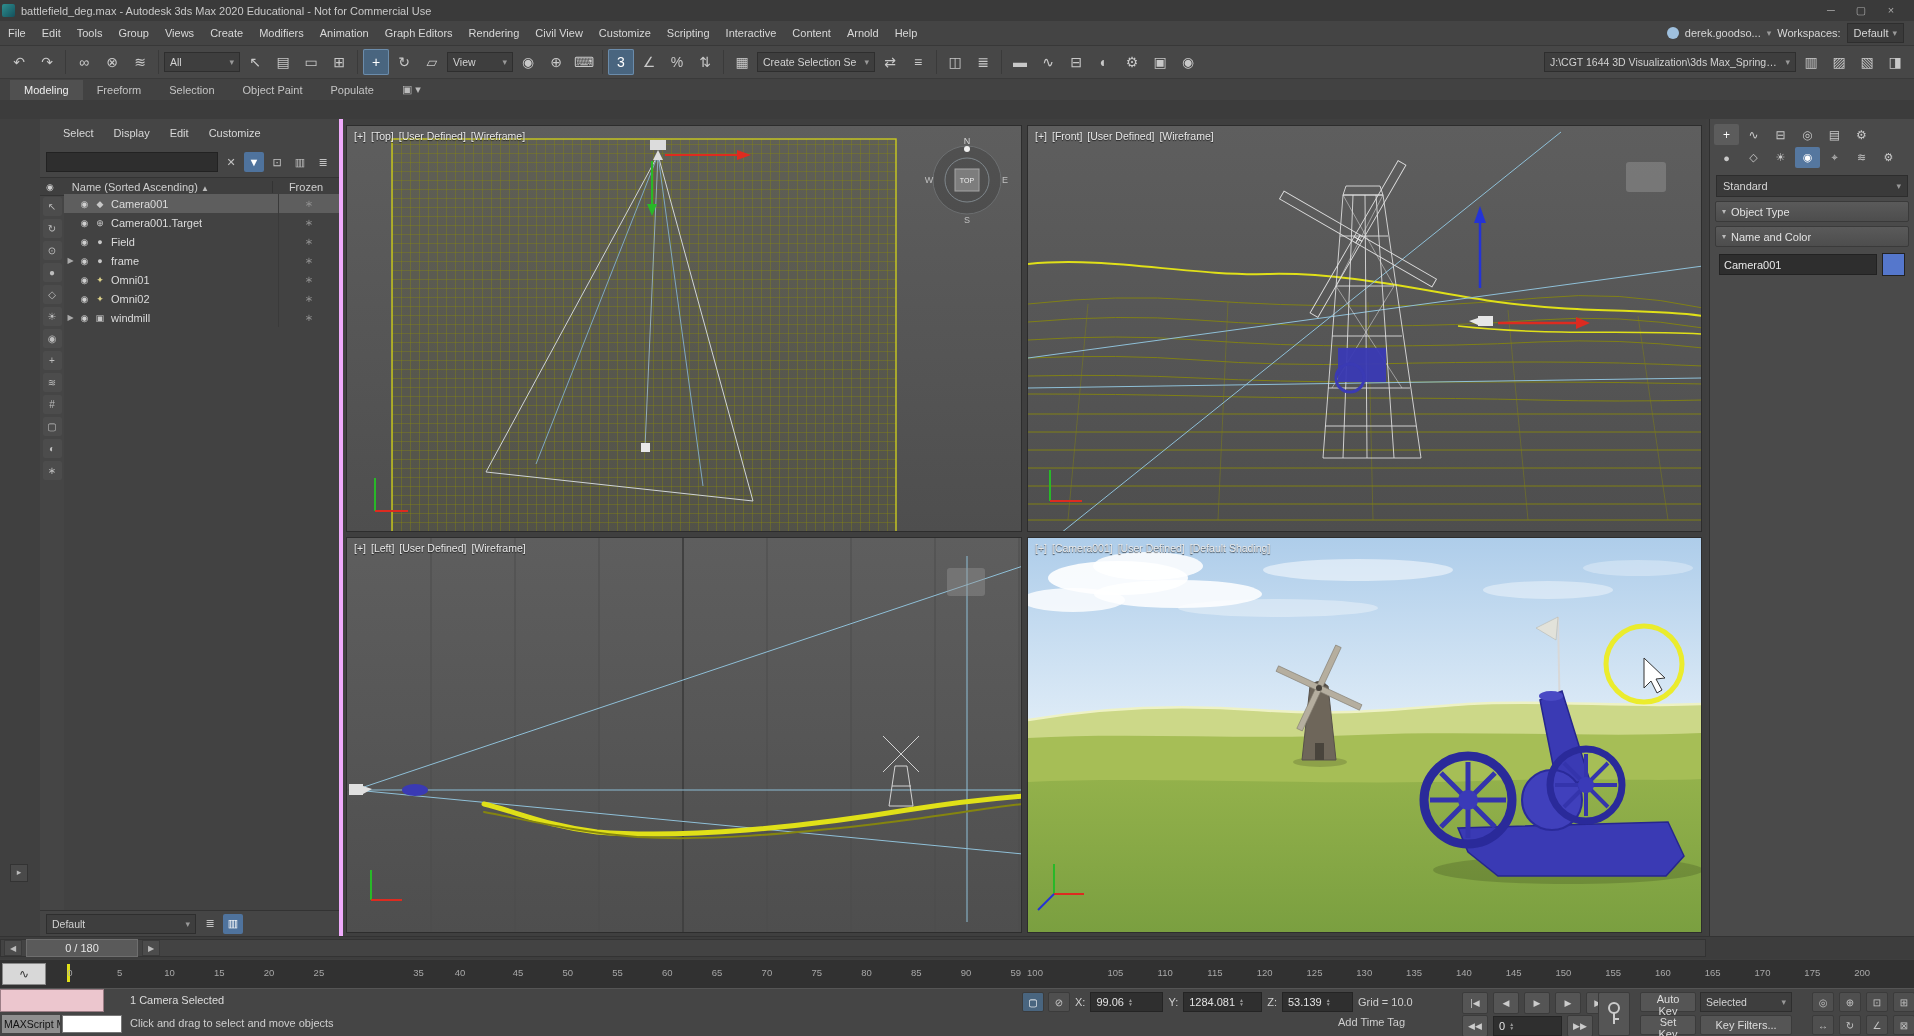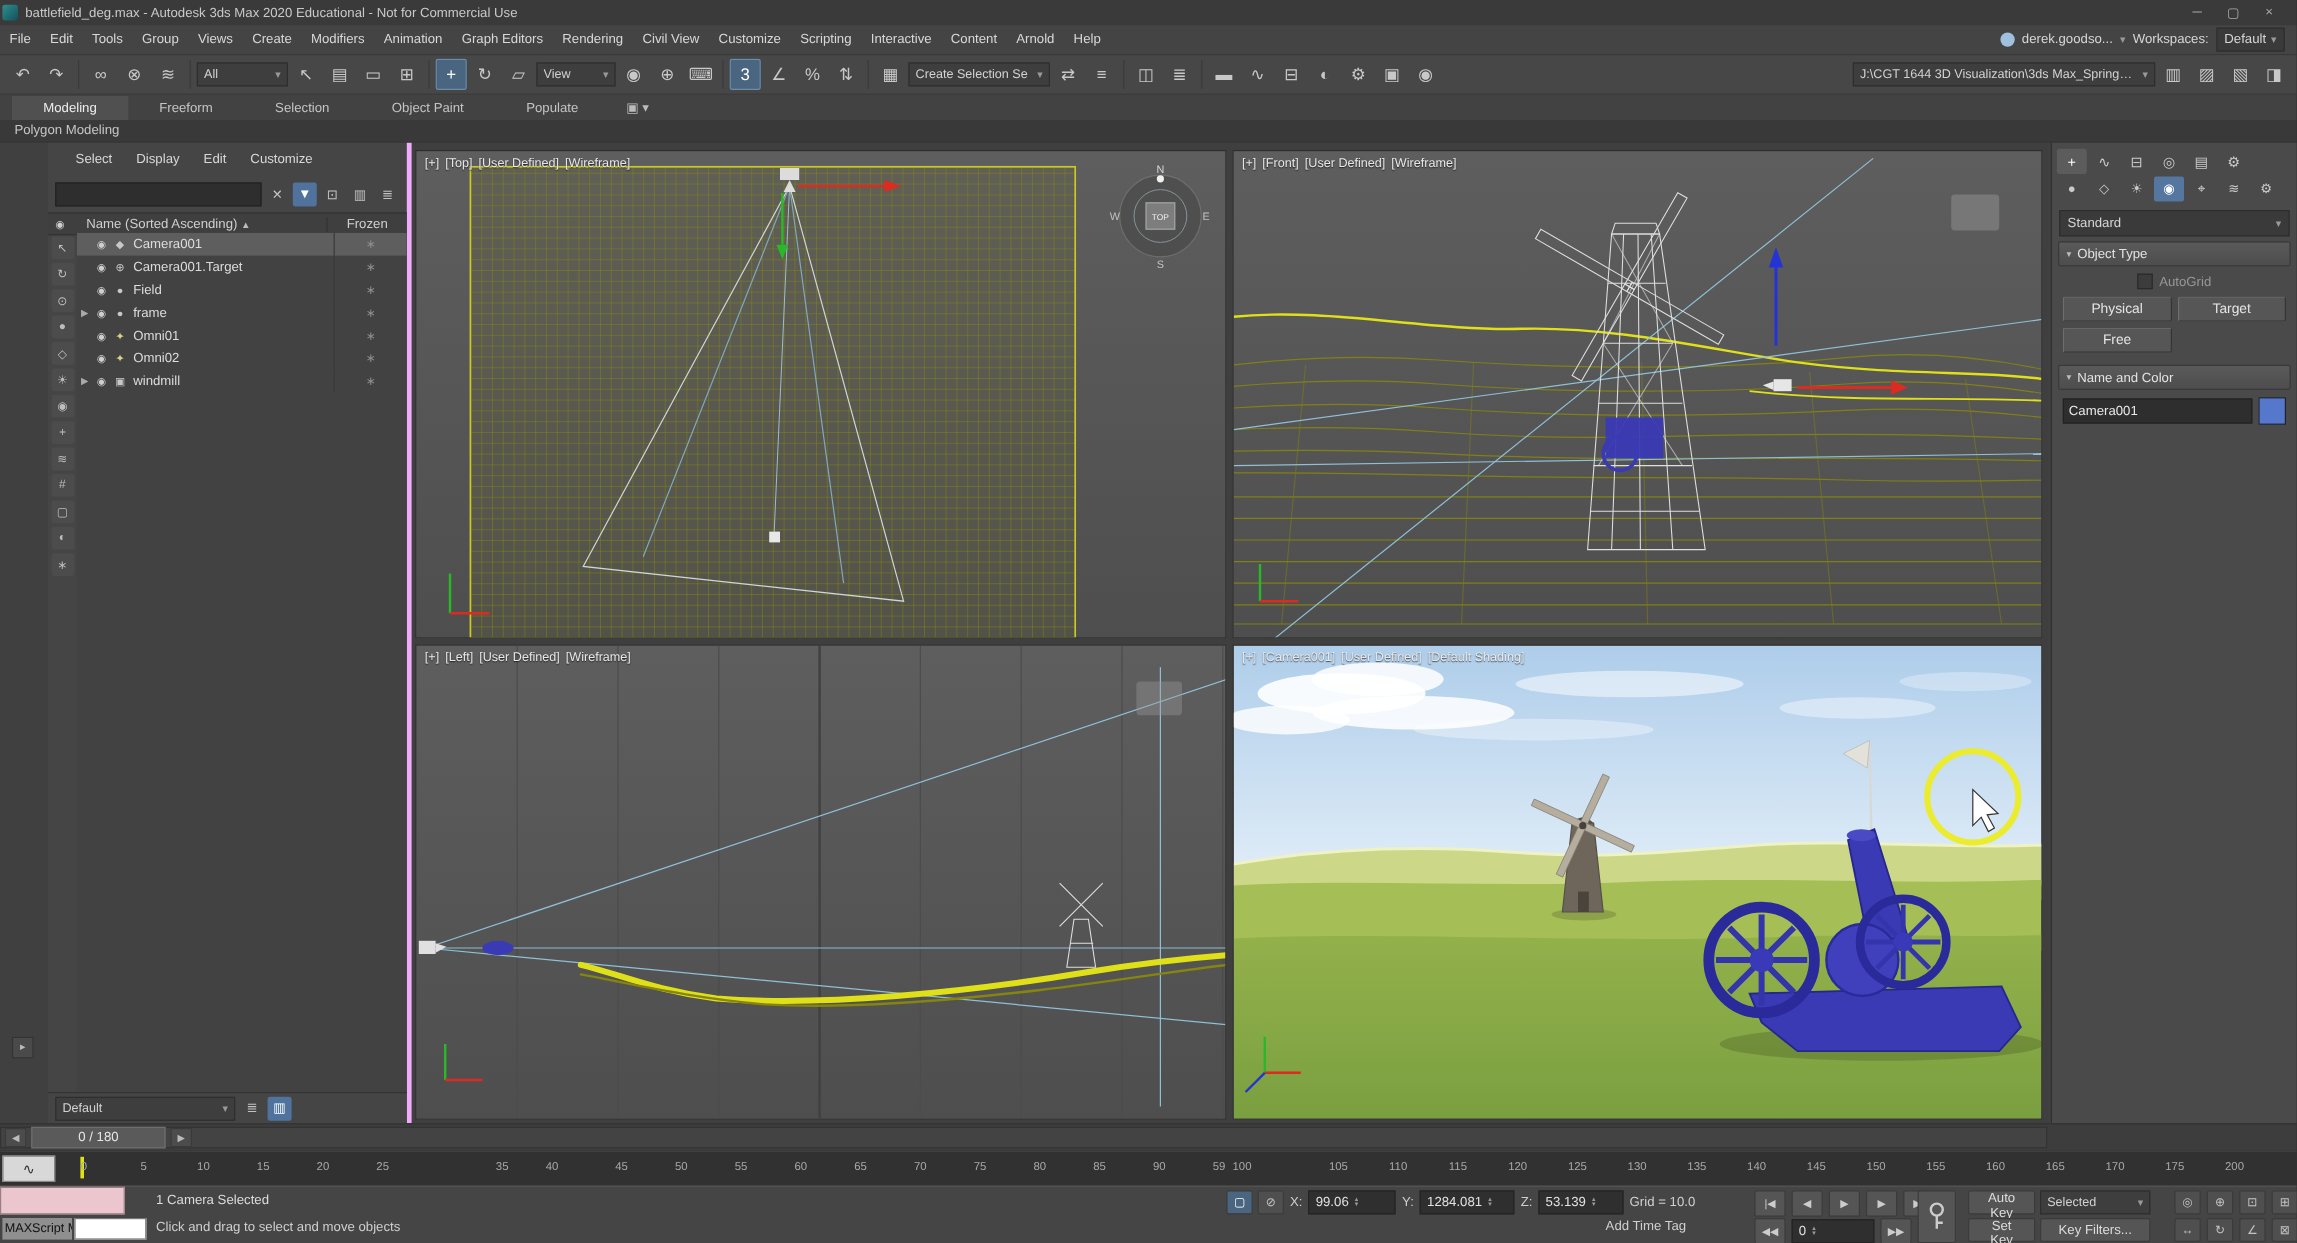"Modeling" .ribbon-tab { padding: 0 26px -> 0 14px }
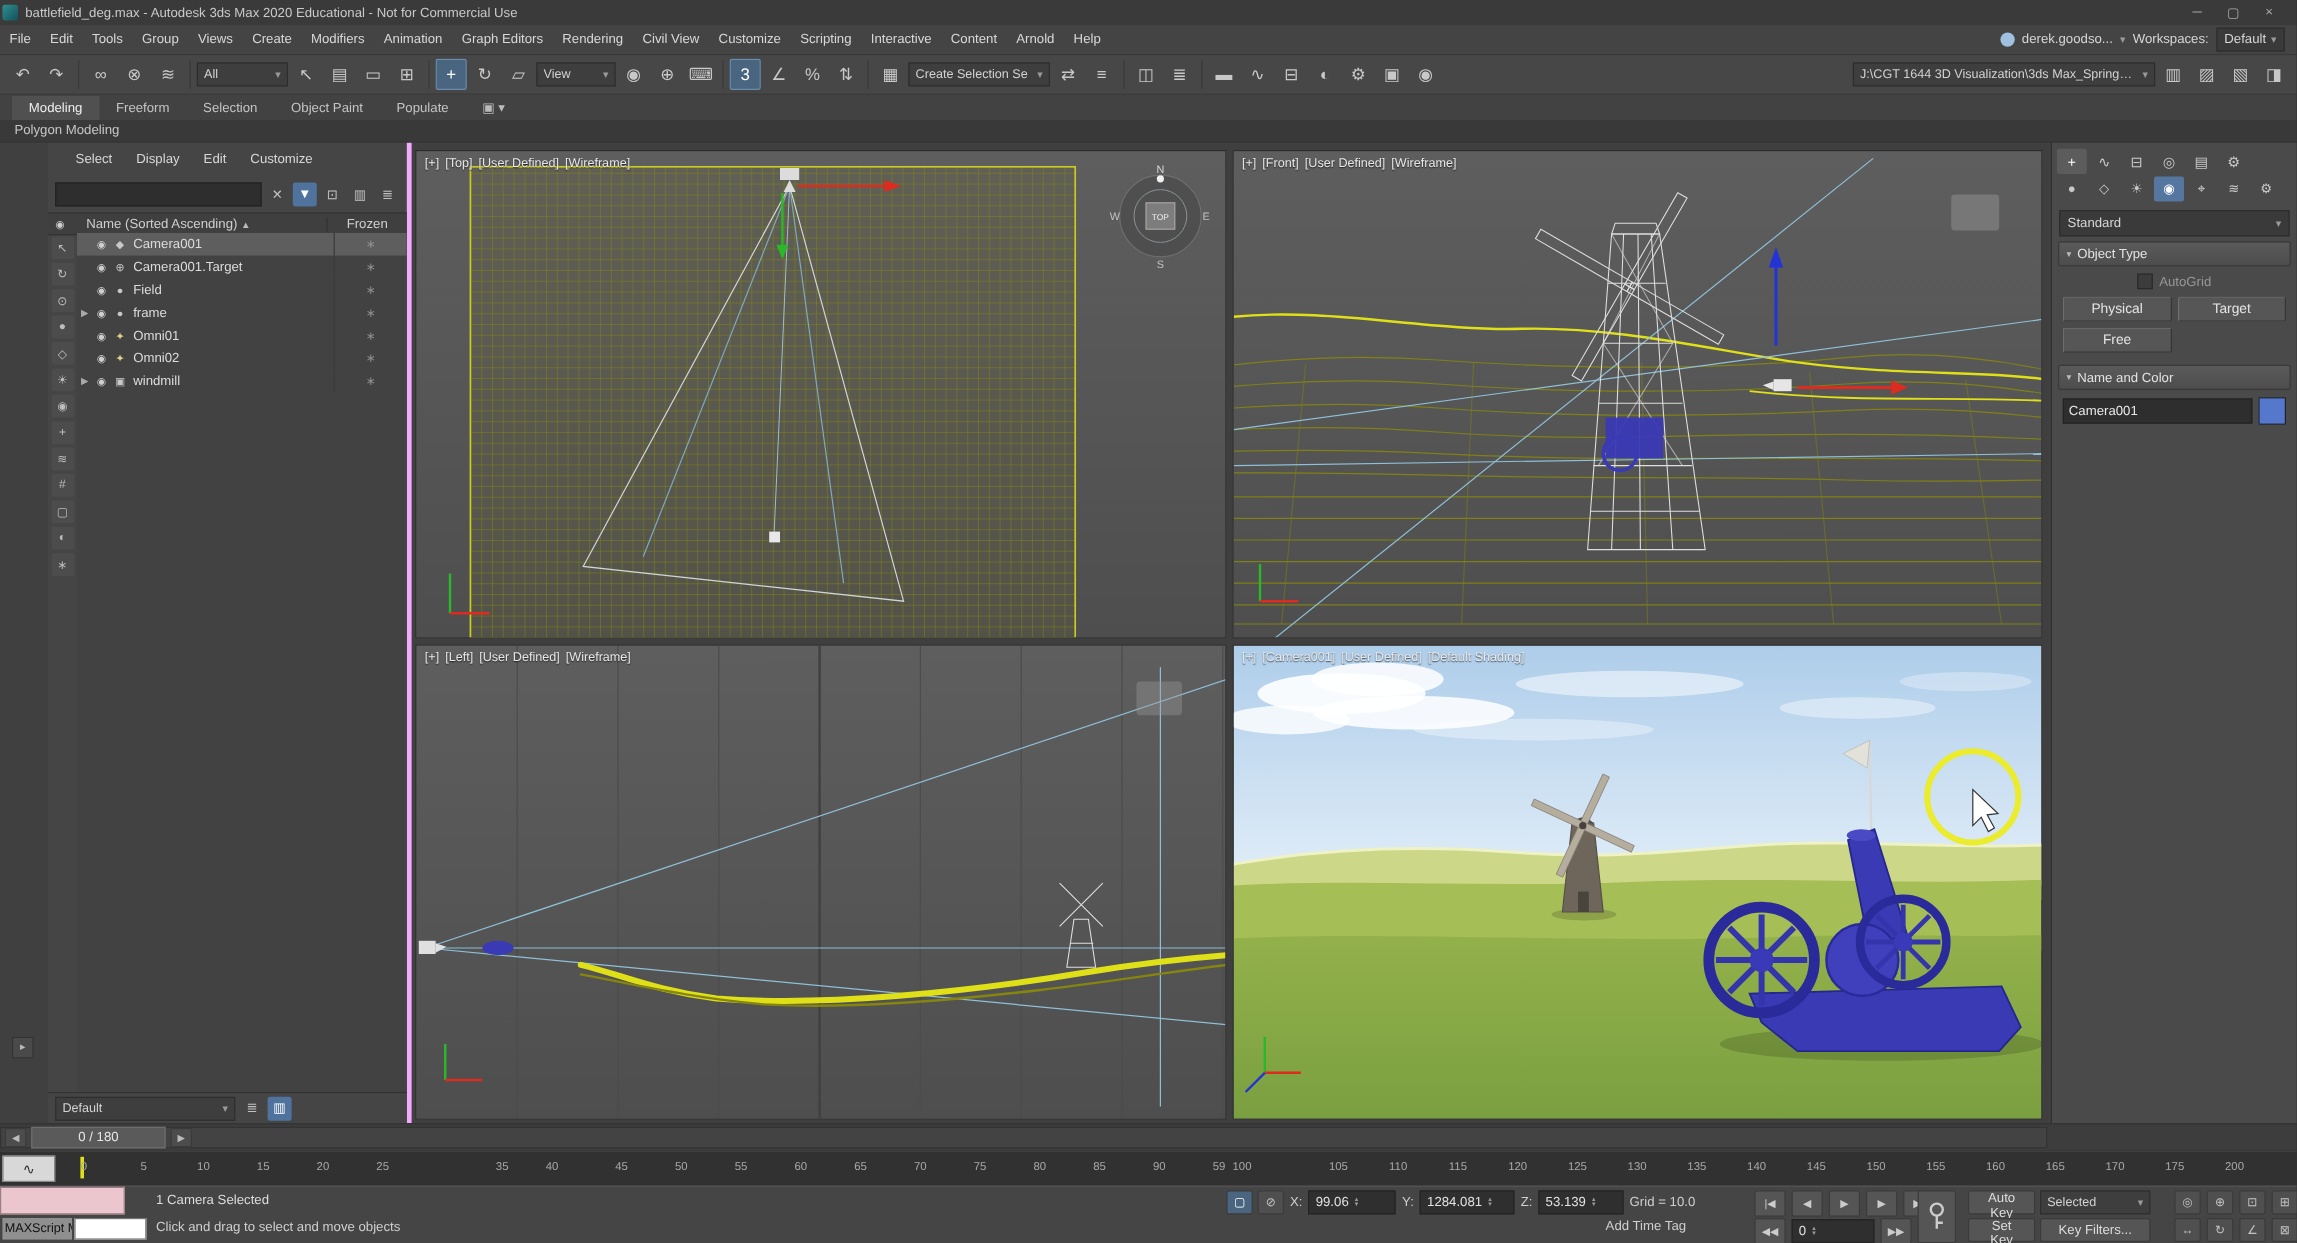"Polygon Modeling" div { html: <div> <span>Polygon Modeling</span> </div> -> none }
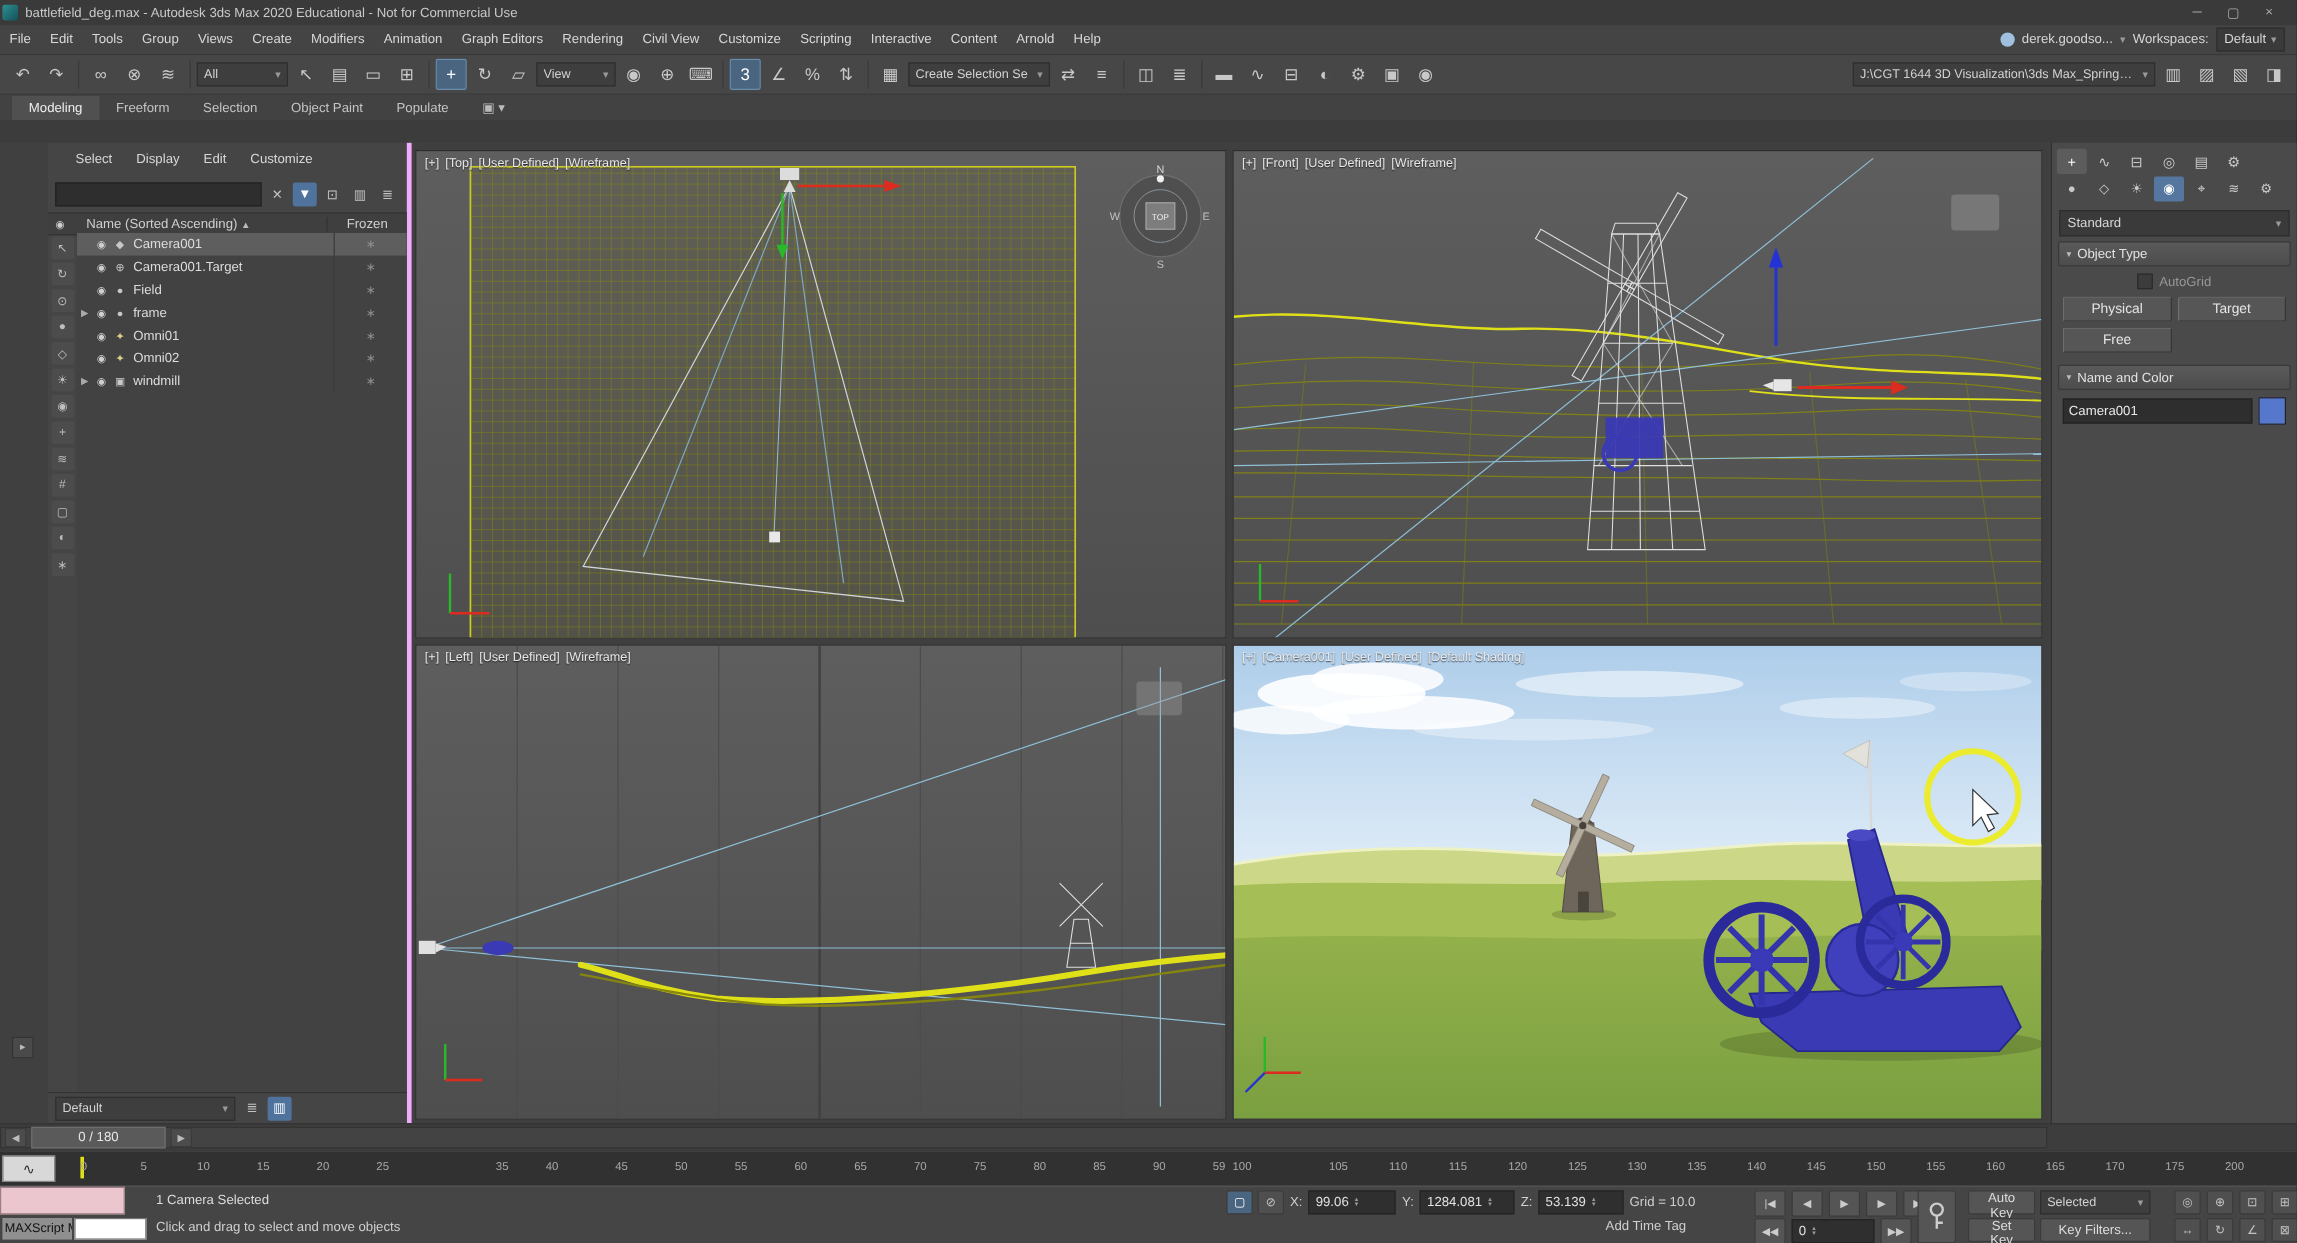"AutoGrid" div.rollout-body { html: <div> <div> <span></span> <span>AutoGrid</span> </div> <div> <button>Physical</button> <button>Target</button> <button>Free</button> <span></span> </div> </div> -> none }
